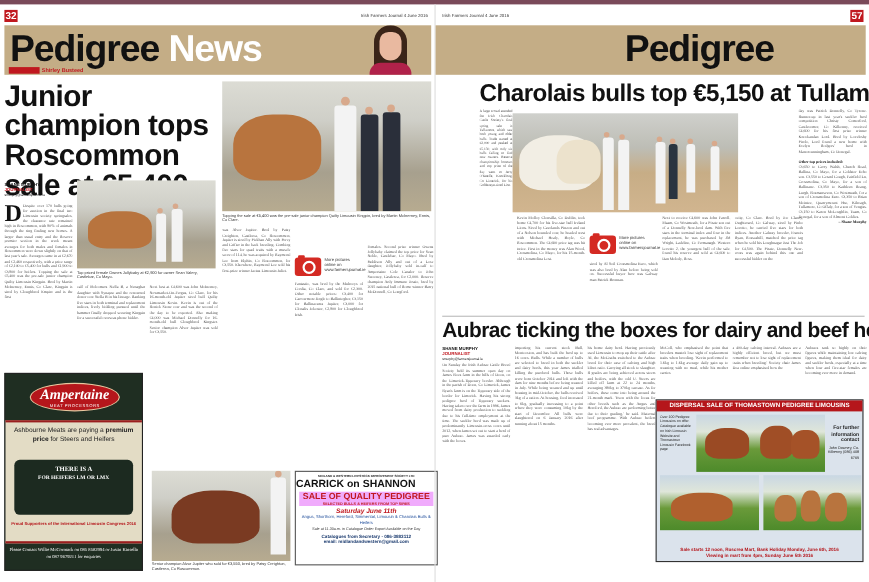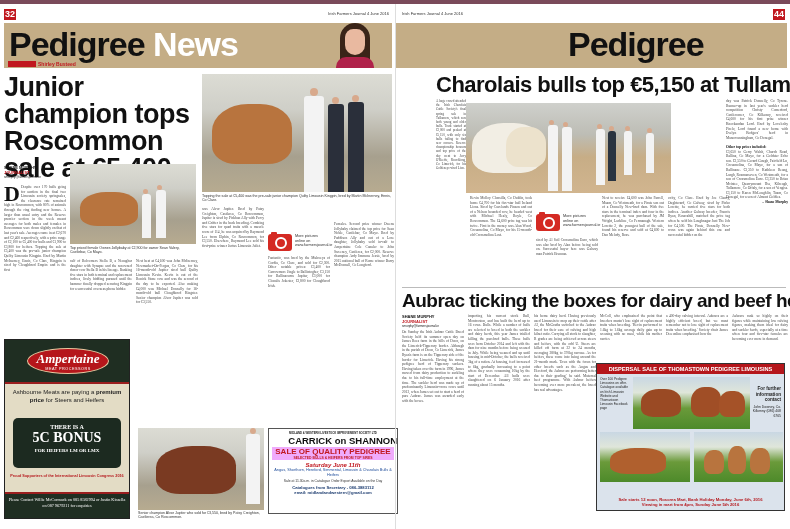"44" div.folio { text: 44 -> 57 }
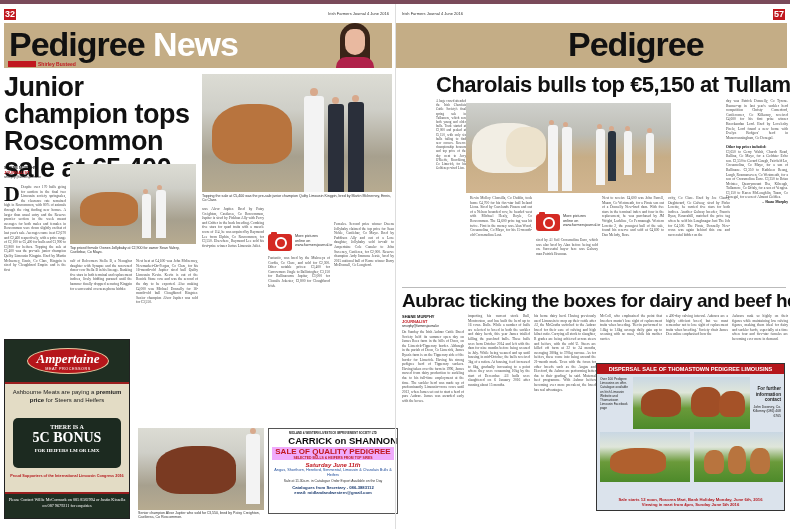"5C BONUS" span.t2 { html: <span>5C BONUS</span> -> none }
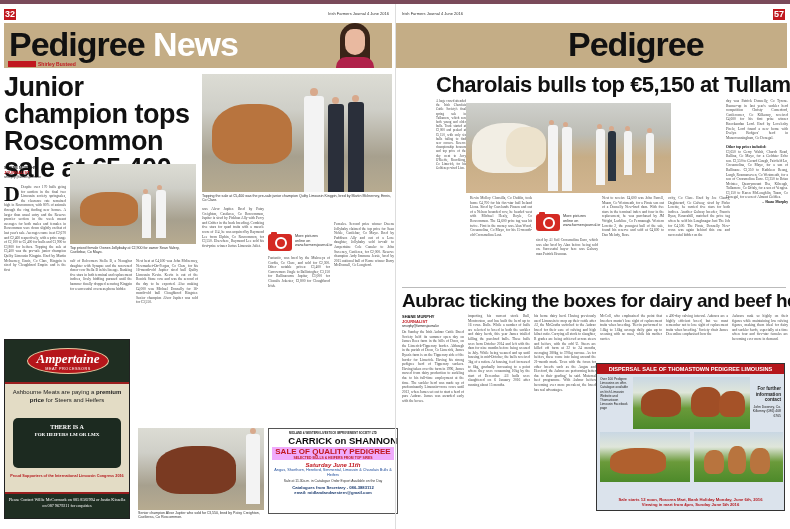"CARRICK on SHANNON" .car-title { text-align: right -> left }
